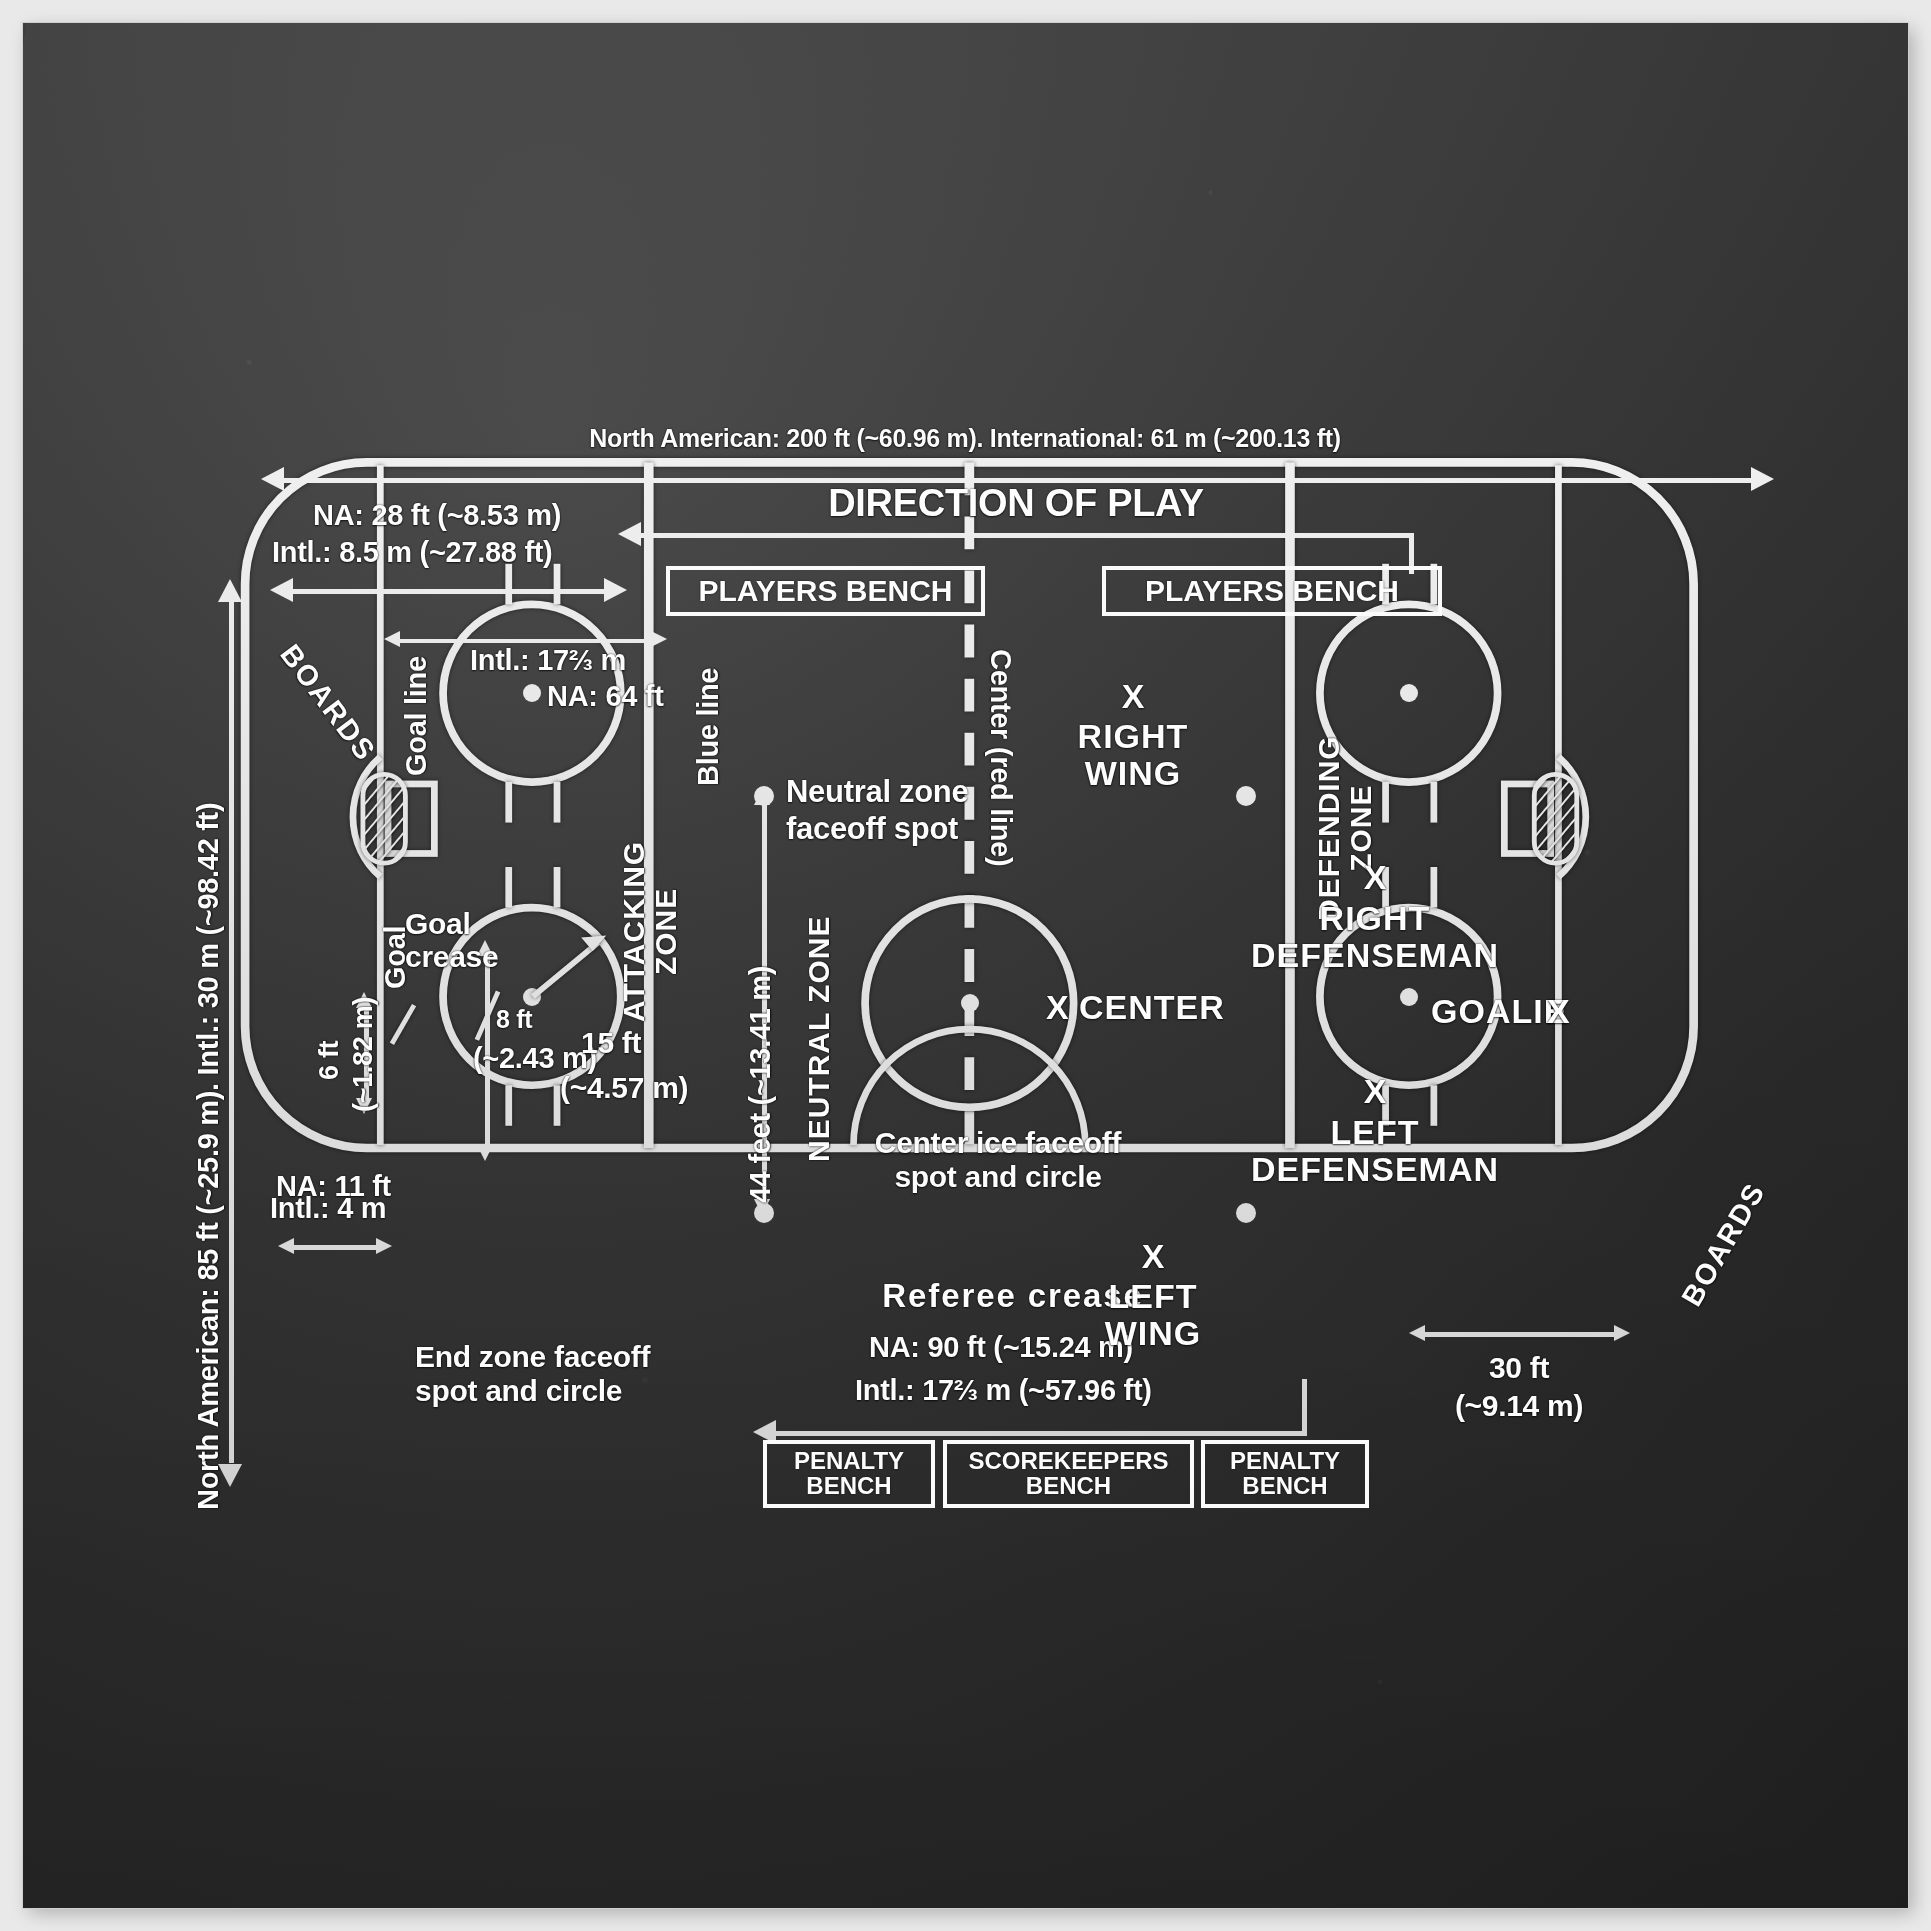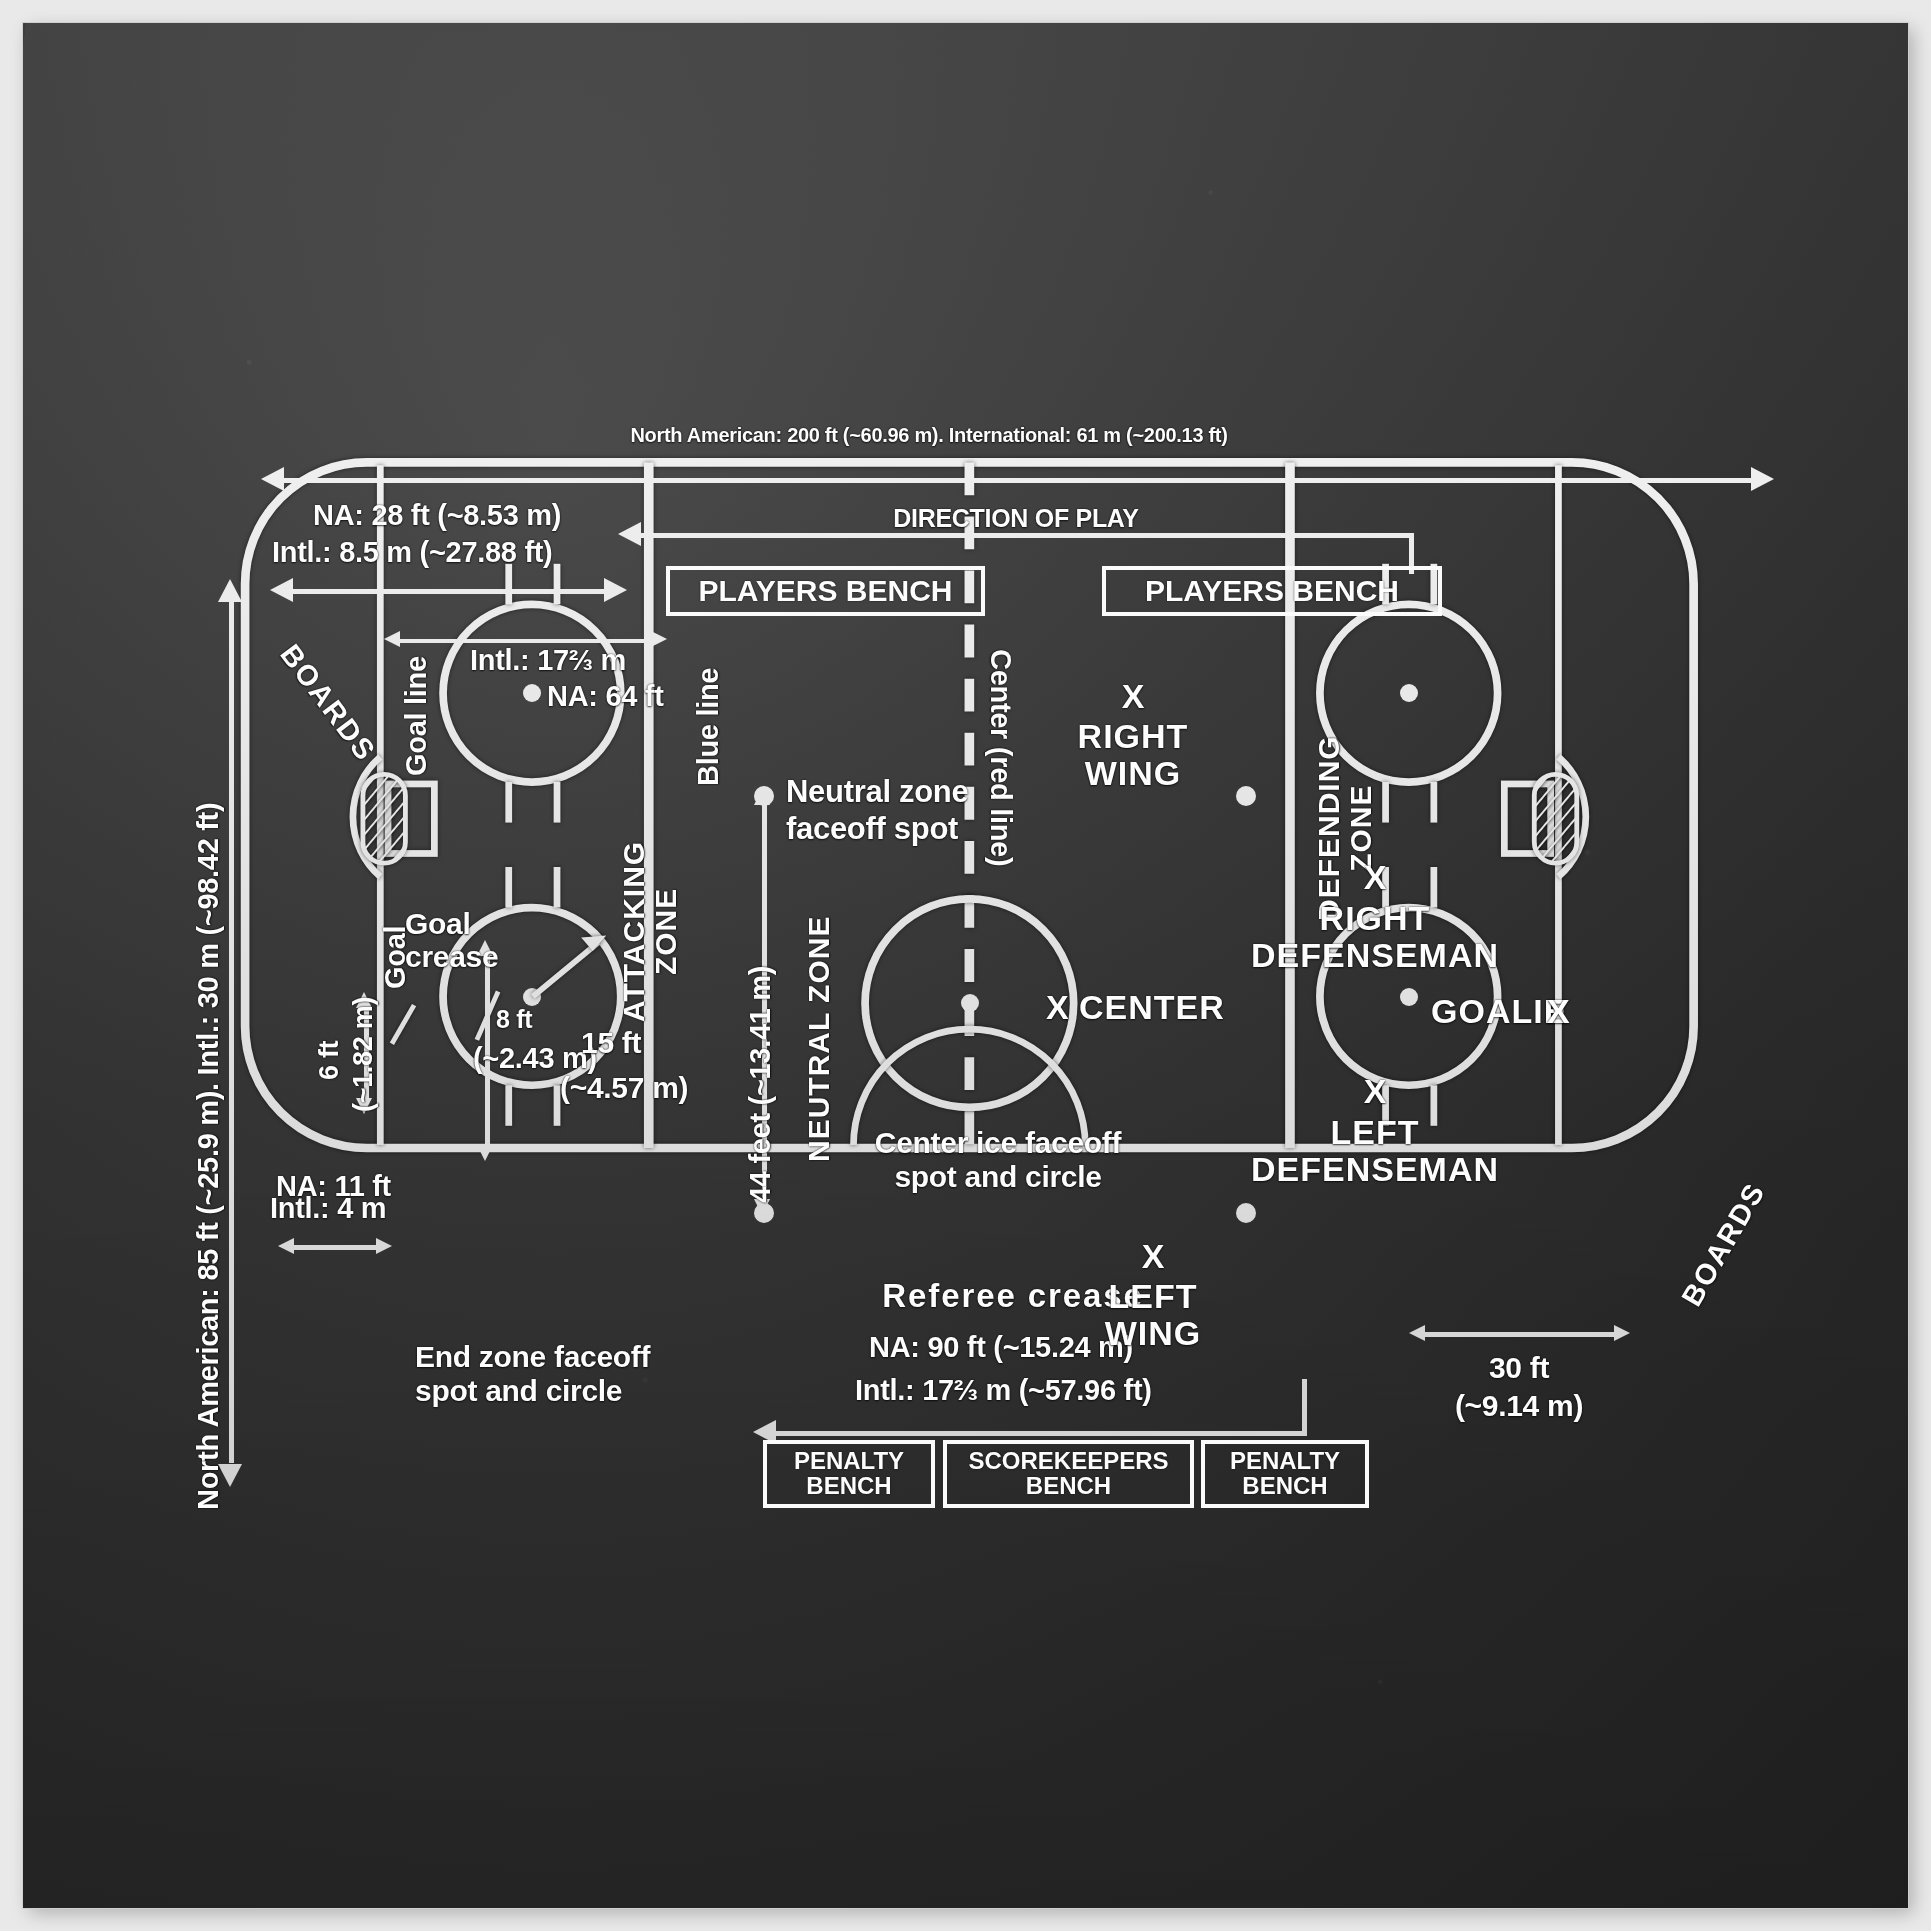"North American: 200 ft (~60.96" div.t { font-size: 20px -> 25px; left: 906px -> 942px }
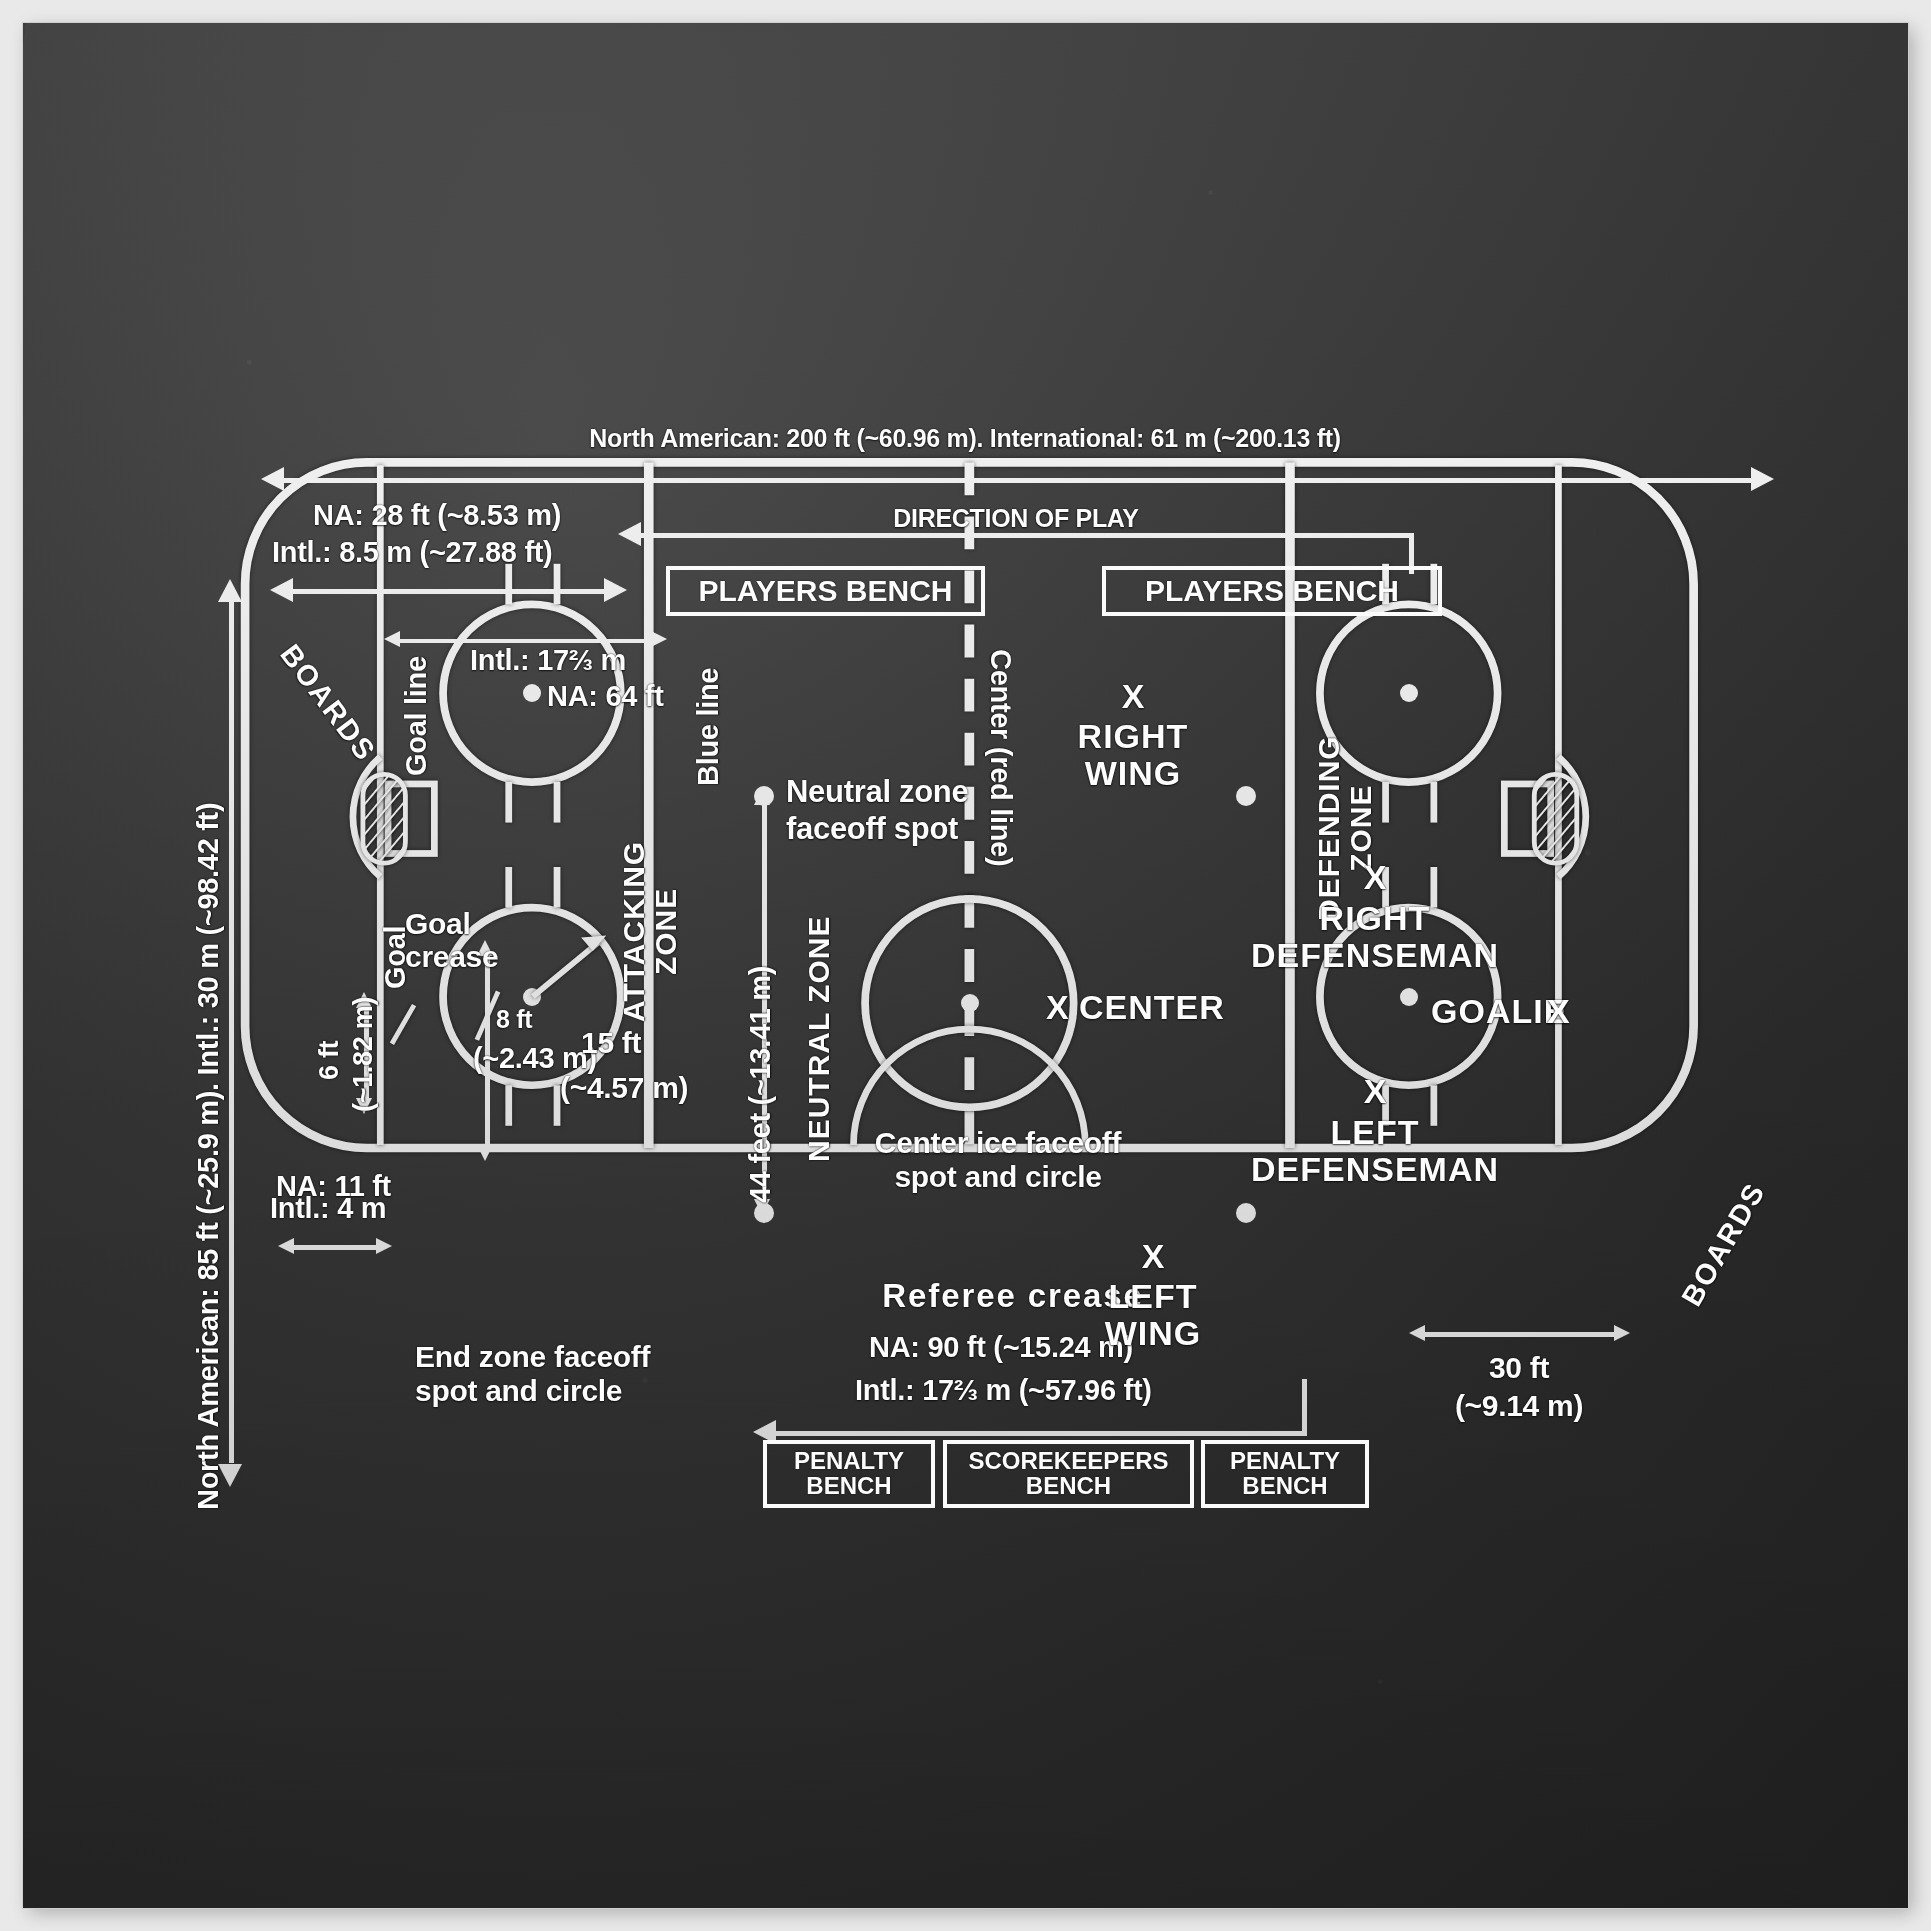"DIRECTION OF PLAY" div.t { font-size: 25px -> 38px; top: 482px -> 460px }
